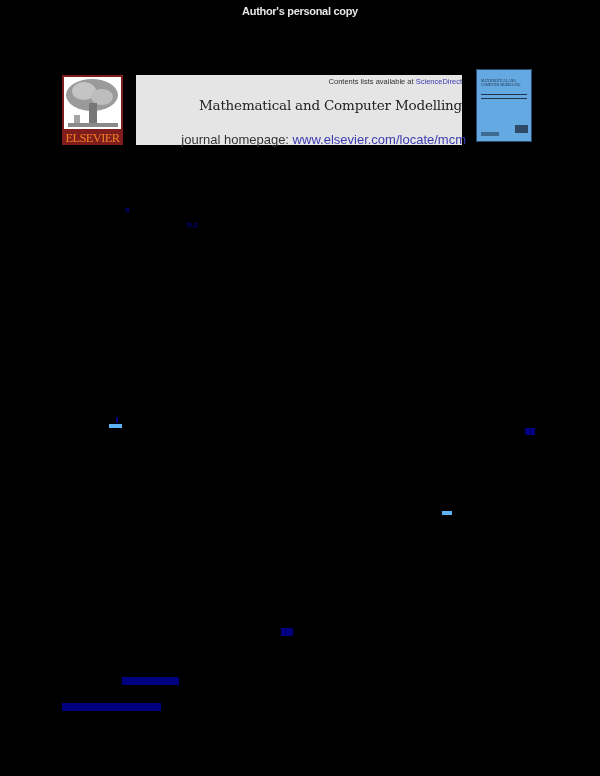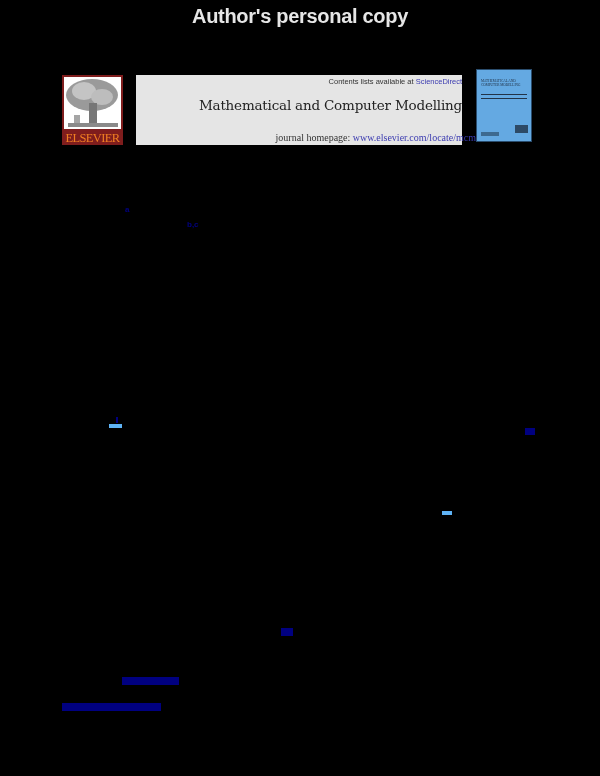"Author's personal copy" .watermark { font-size: 20px -> 11px }
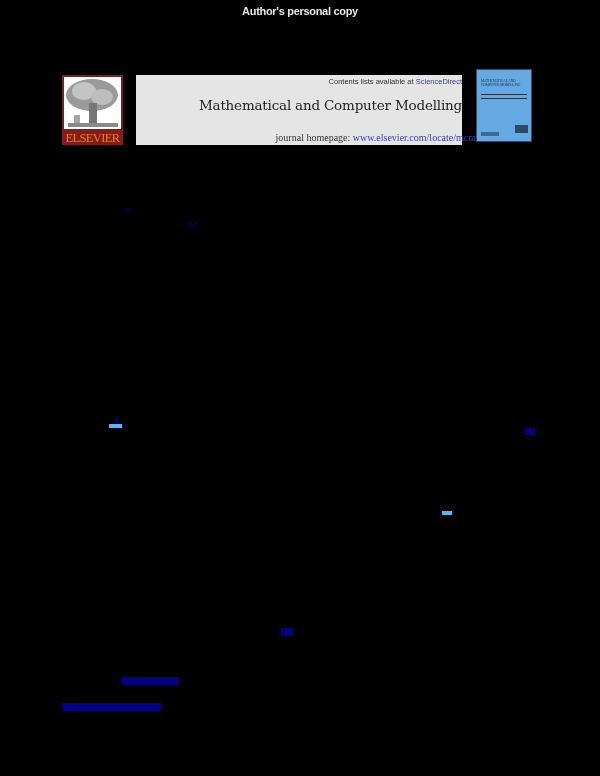"journal homepage:" .banner .homepage { font-family: Liberation Serif, serif -> none; font-size: 10px -> 13px; left: 14px -> 4px }
